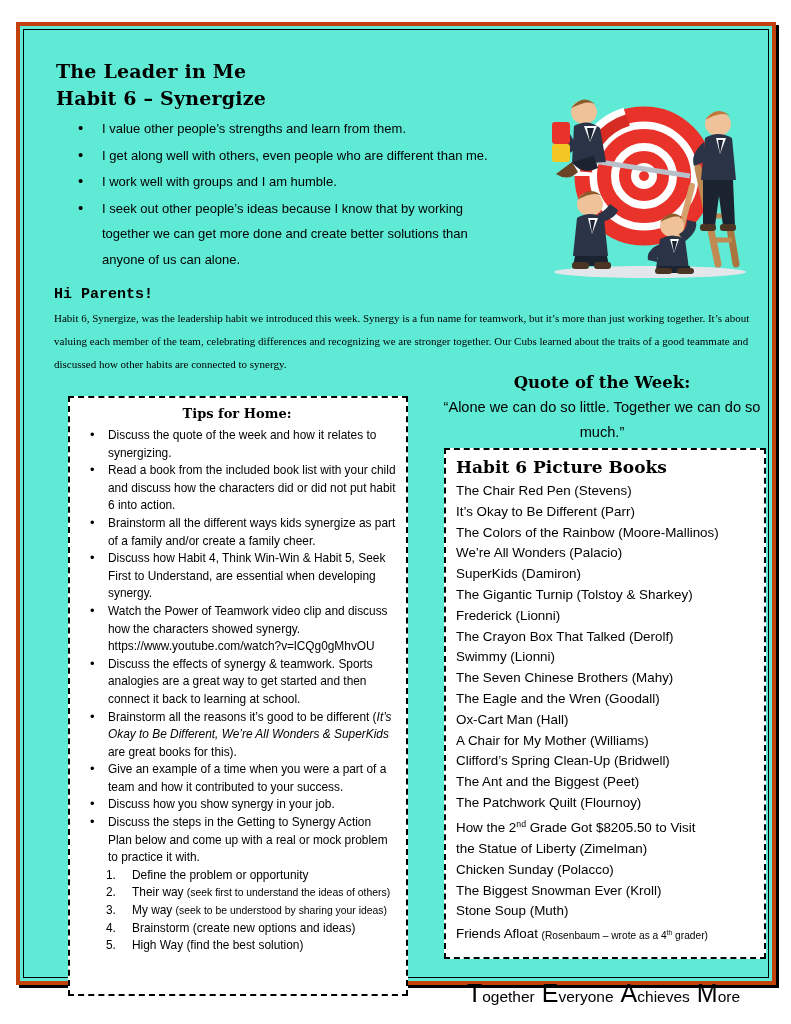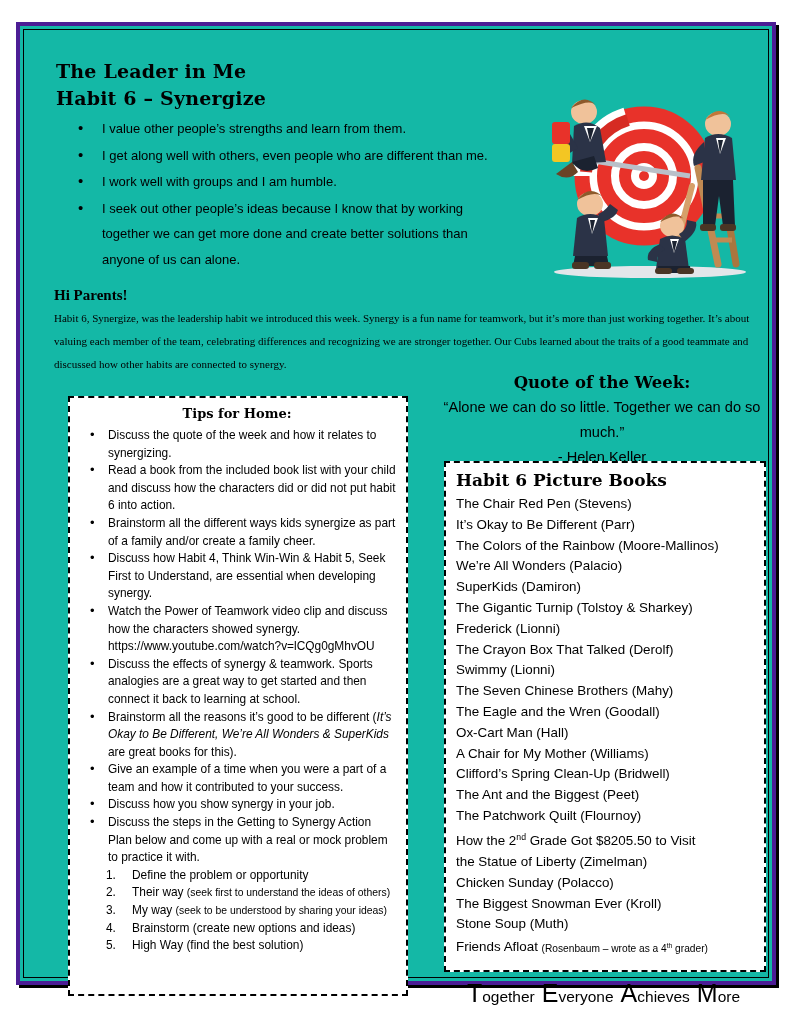"The Leader in Me" #page-frame-outer { background: #14b8a6 -> #5eead4; border: 4px solid #4c1d95 -> 4px solid #c2410c }
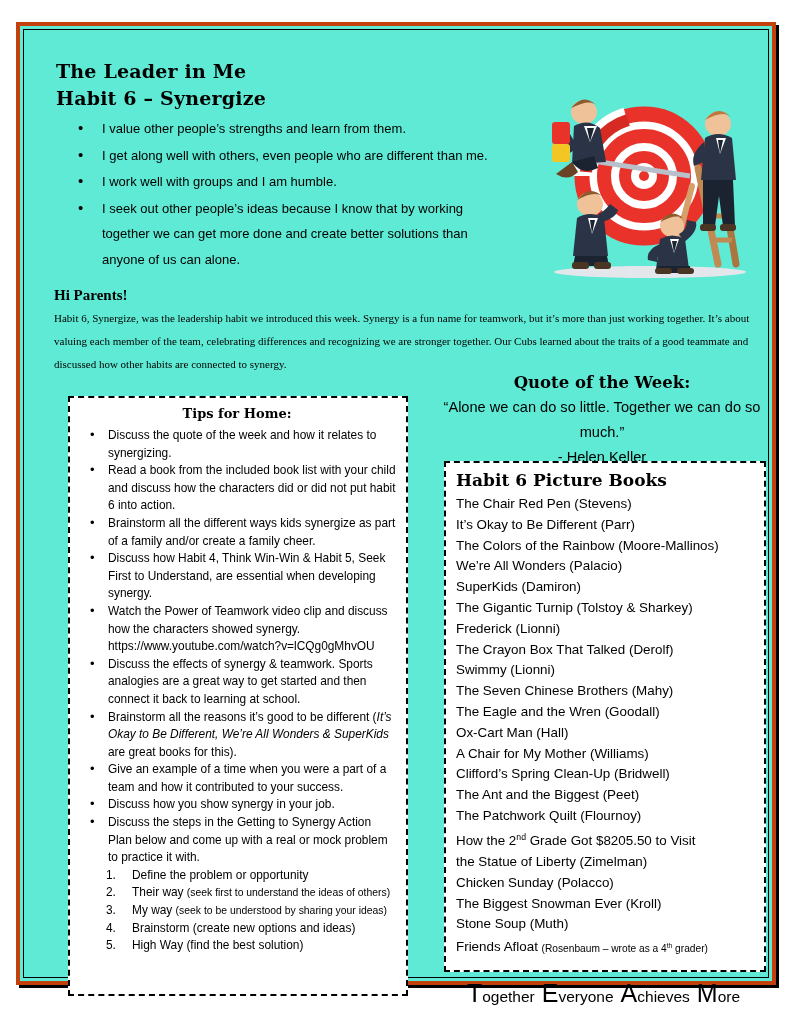"Hi Parents!" #hi-parents-title { font-family: Liberation Serif, serif -> Liberation Mono, monospace }
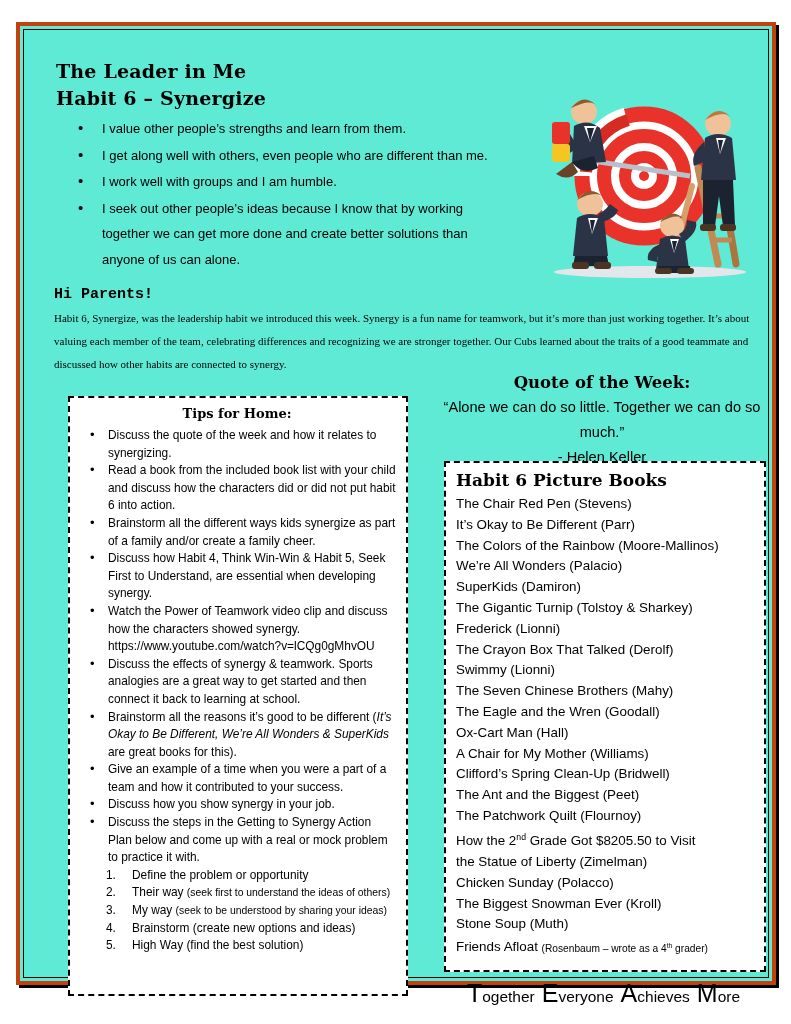"Habit 6 Picture Books" #books-box { top: 405px -> 392px }
